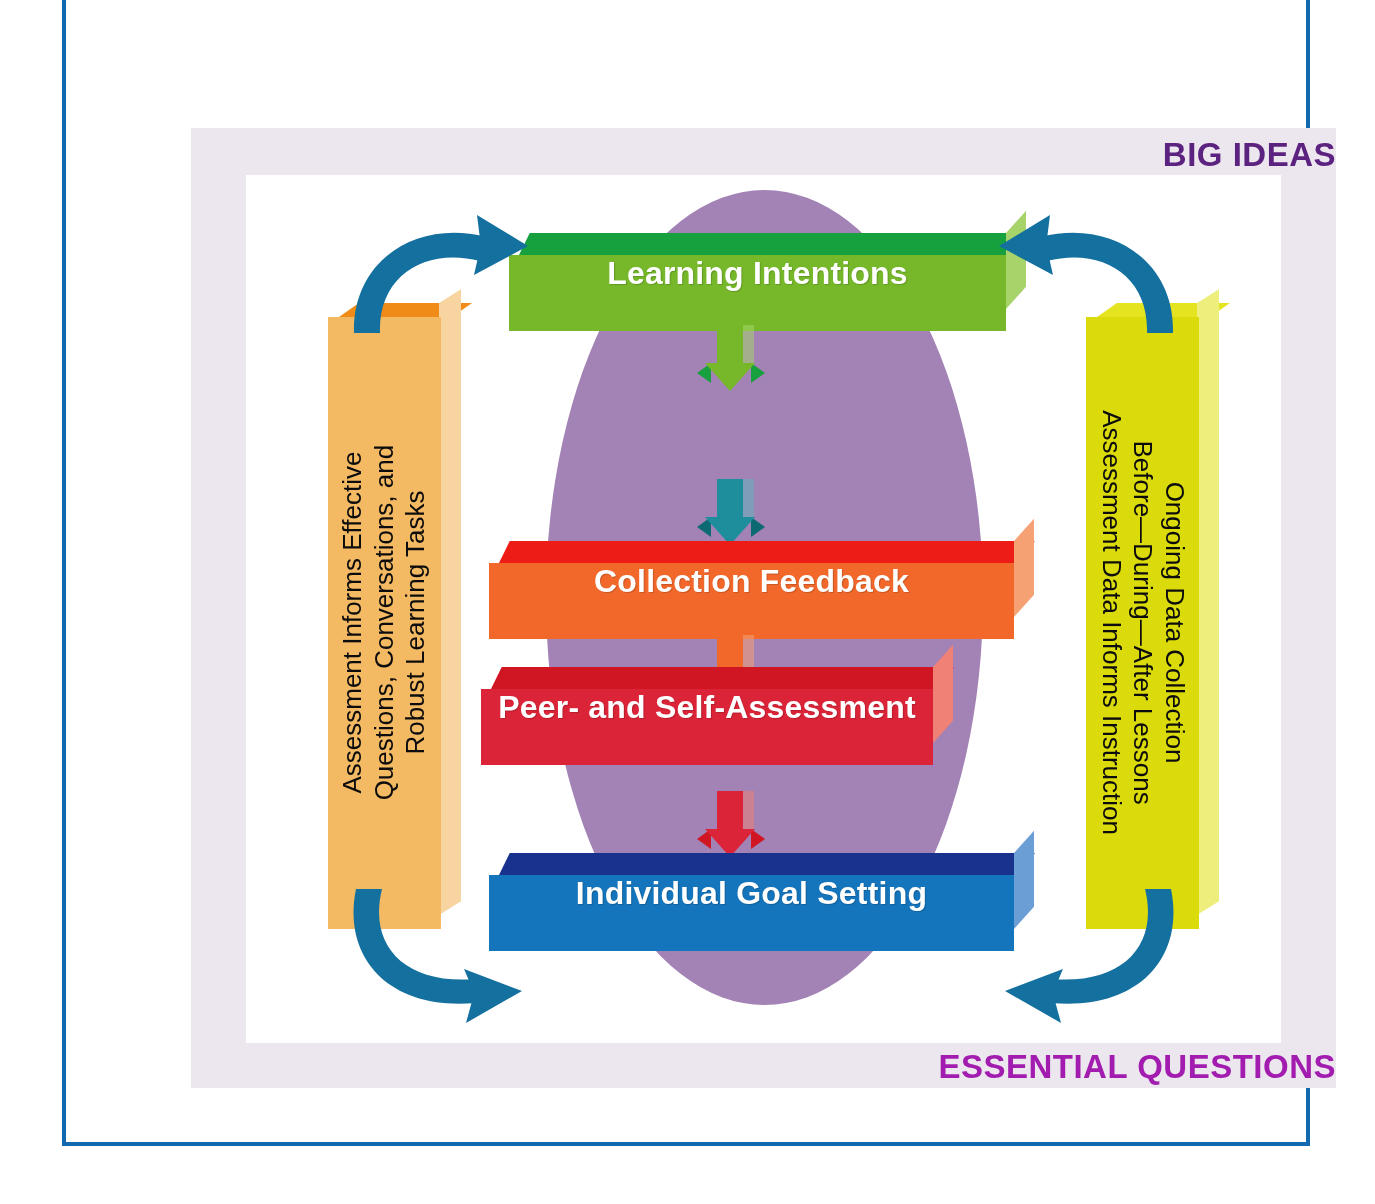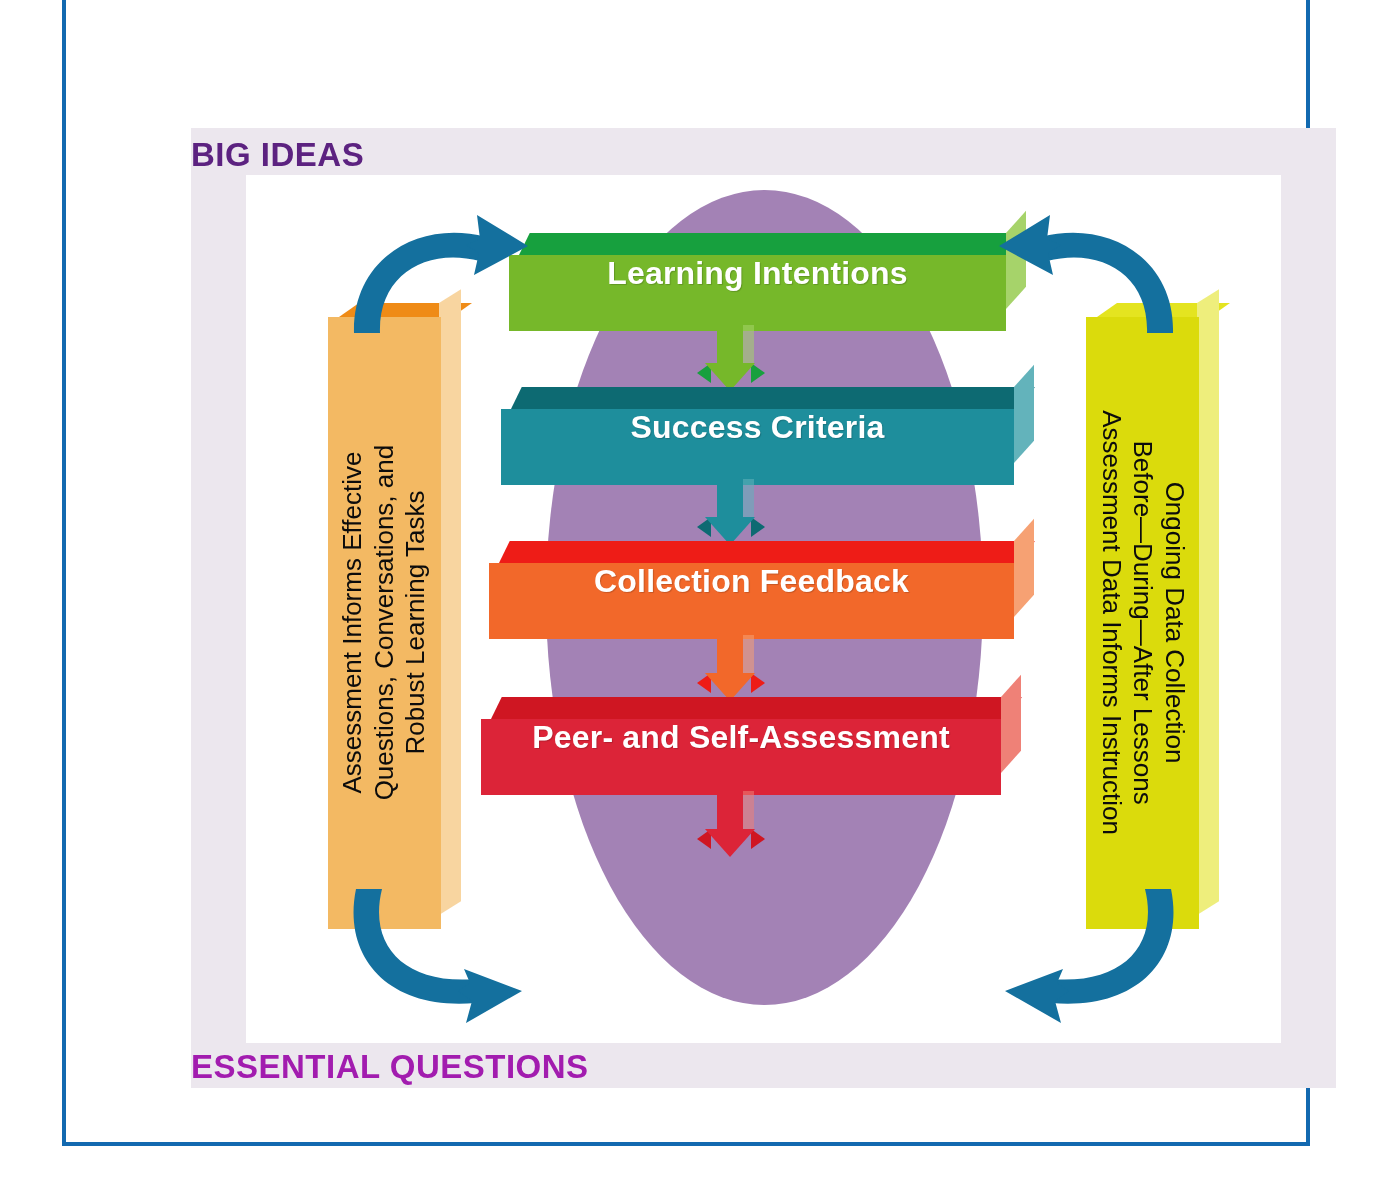"BIG IDEAS" .band-caption { text-align: left -> right }
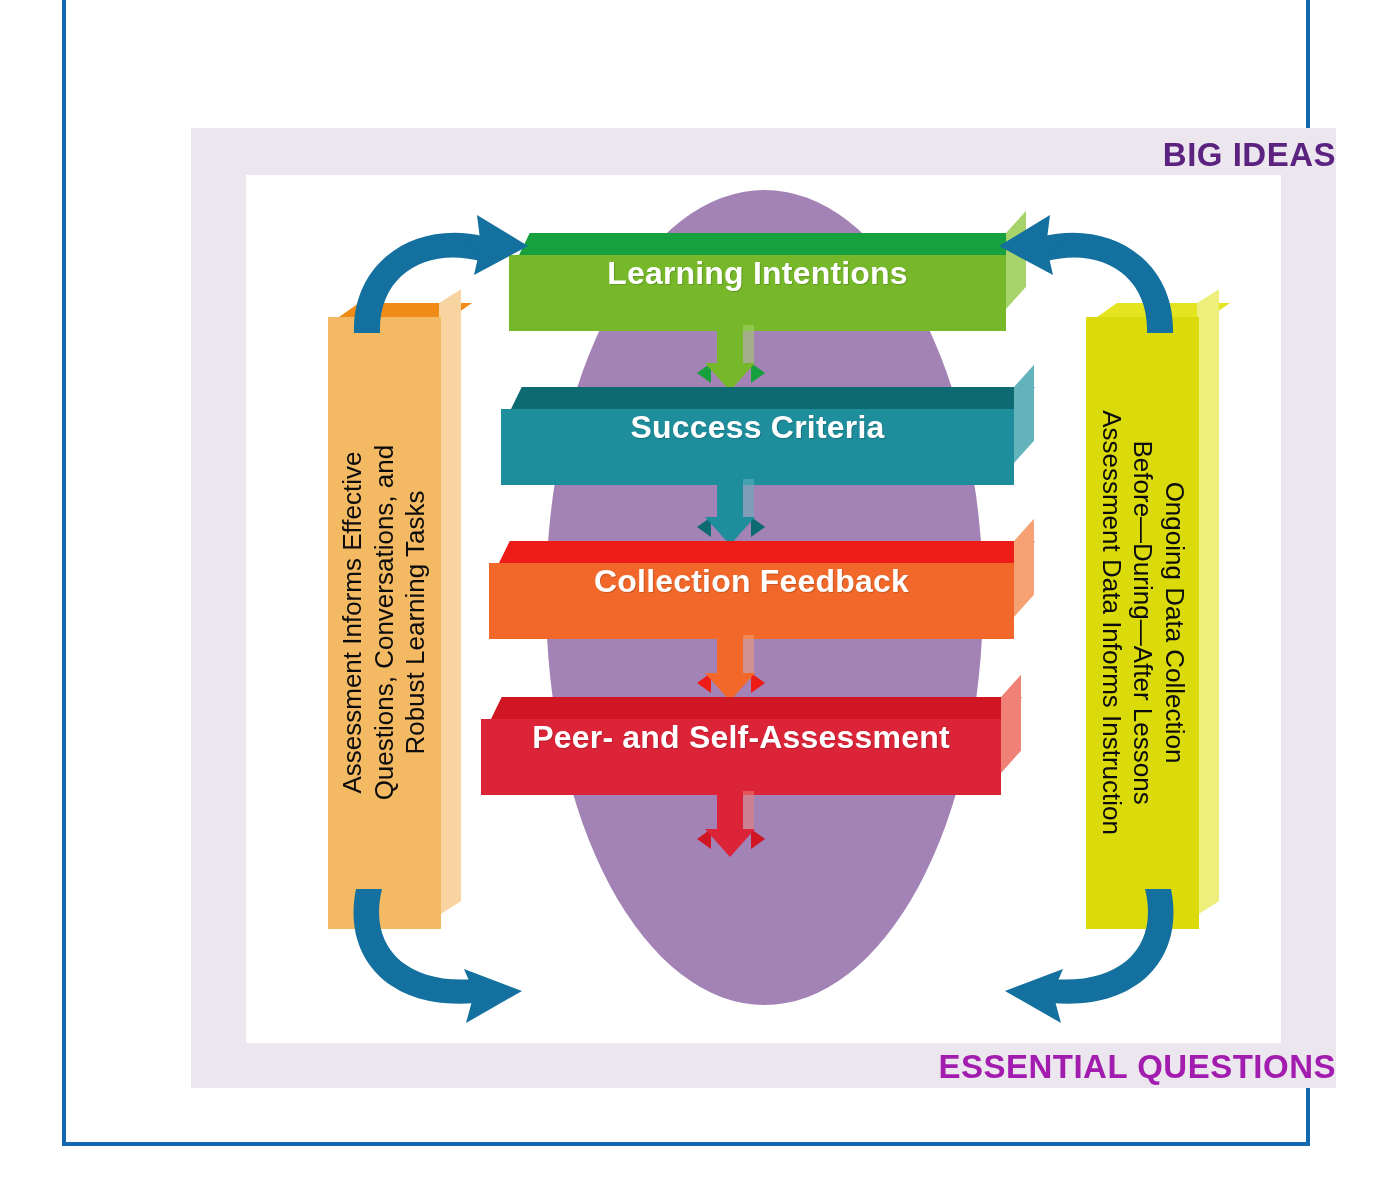"Success Criteria" div.wf-bar { html: <div> <div></div> <div></div> <div> <span>Success Criteria</span> </div> </div> -> none }
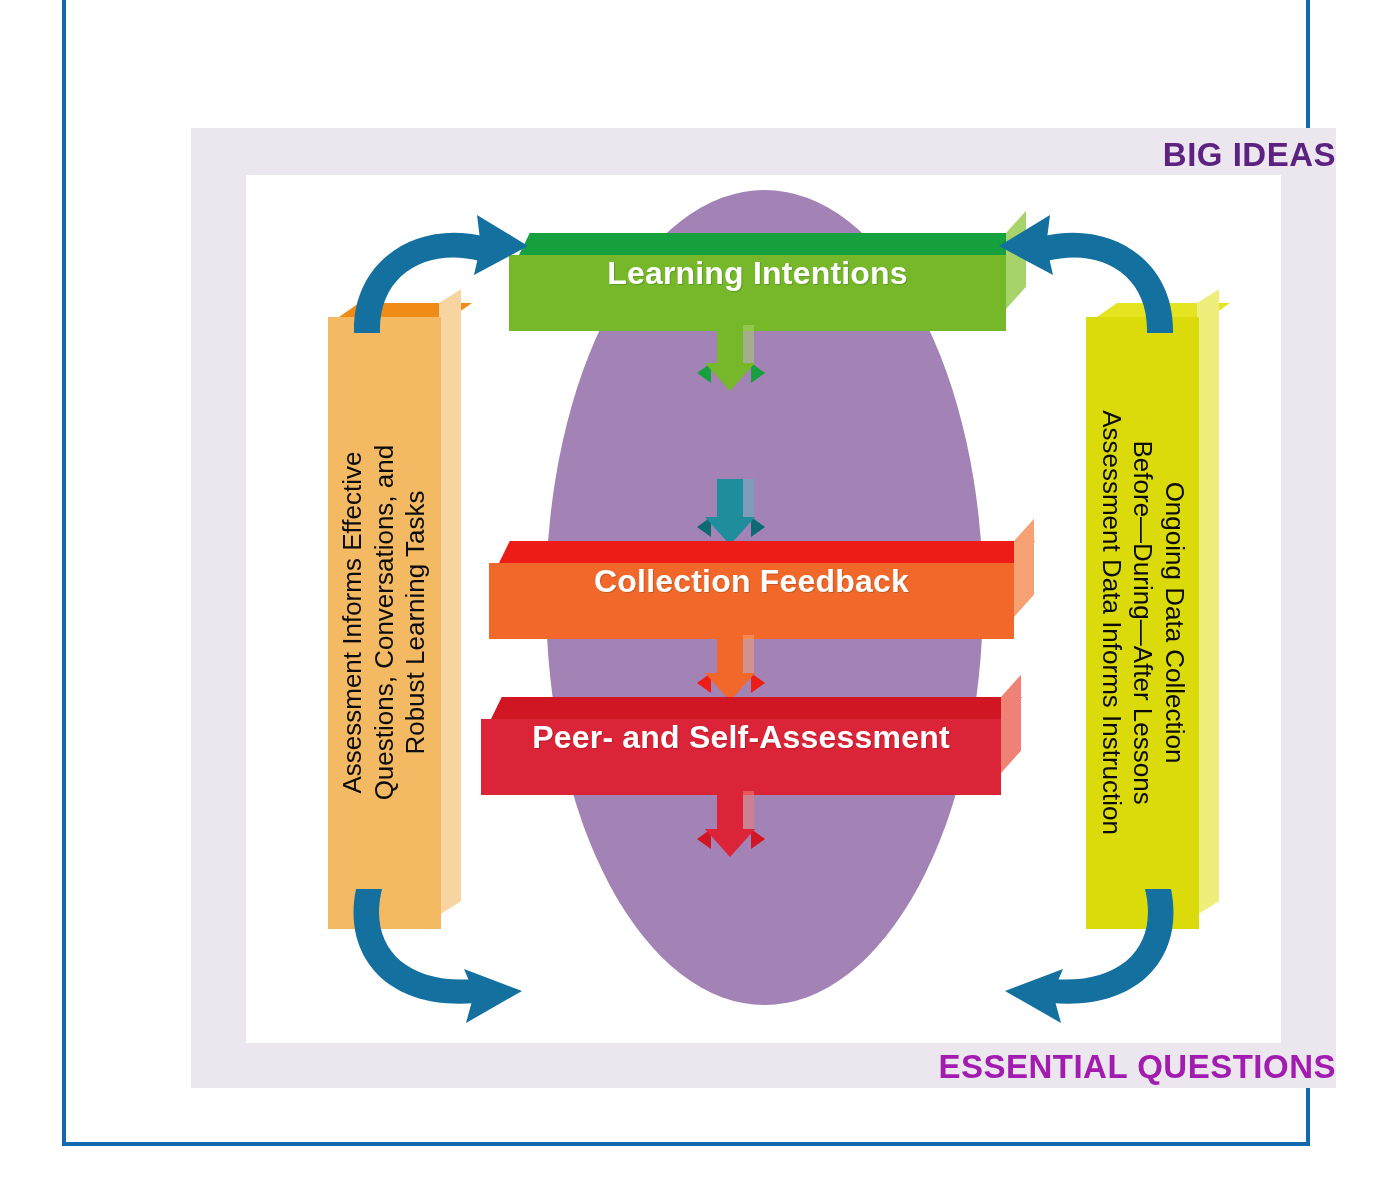"Peer- and Self-Assessment" div.wf-bar { top: 522px -> 492px; width: 520px -> 452px }
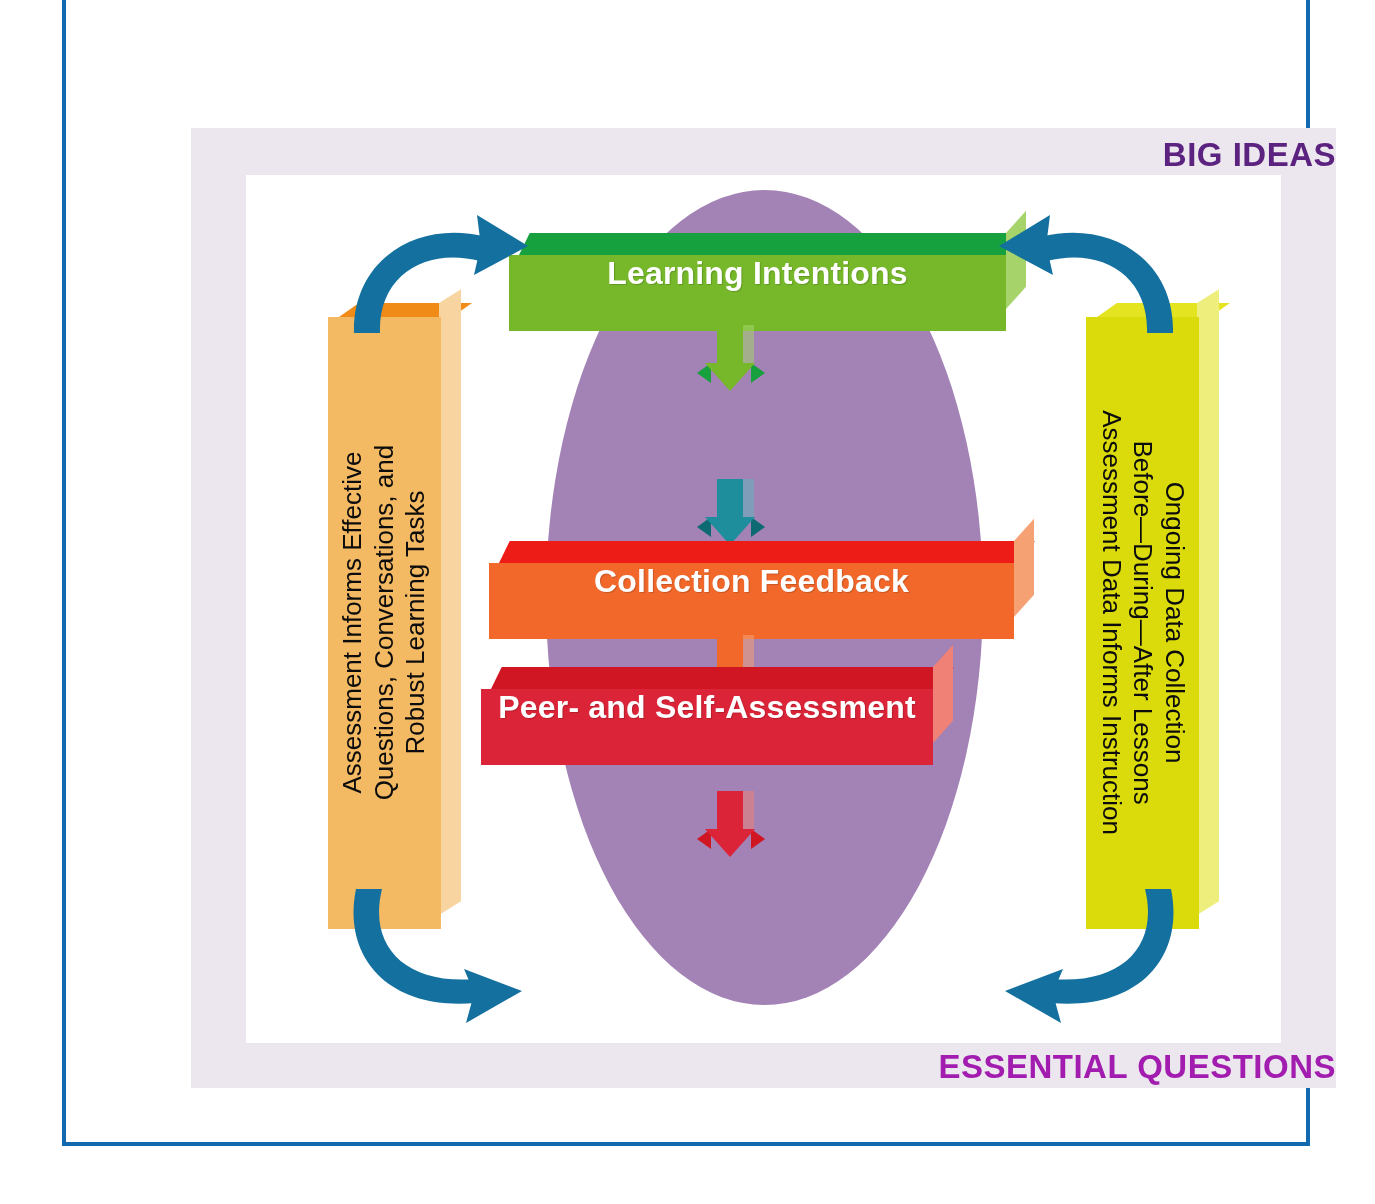"Individual Goal Setting" div.wf-bar { html: none -> <div> <div></div> <div></div> <div> <span>Individual Goal Setting</span> </div> </div> }
